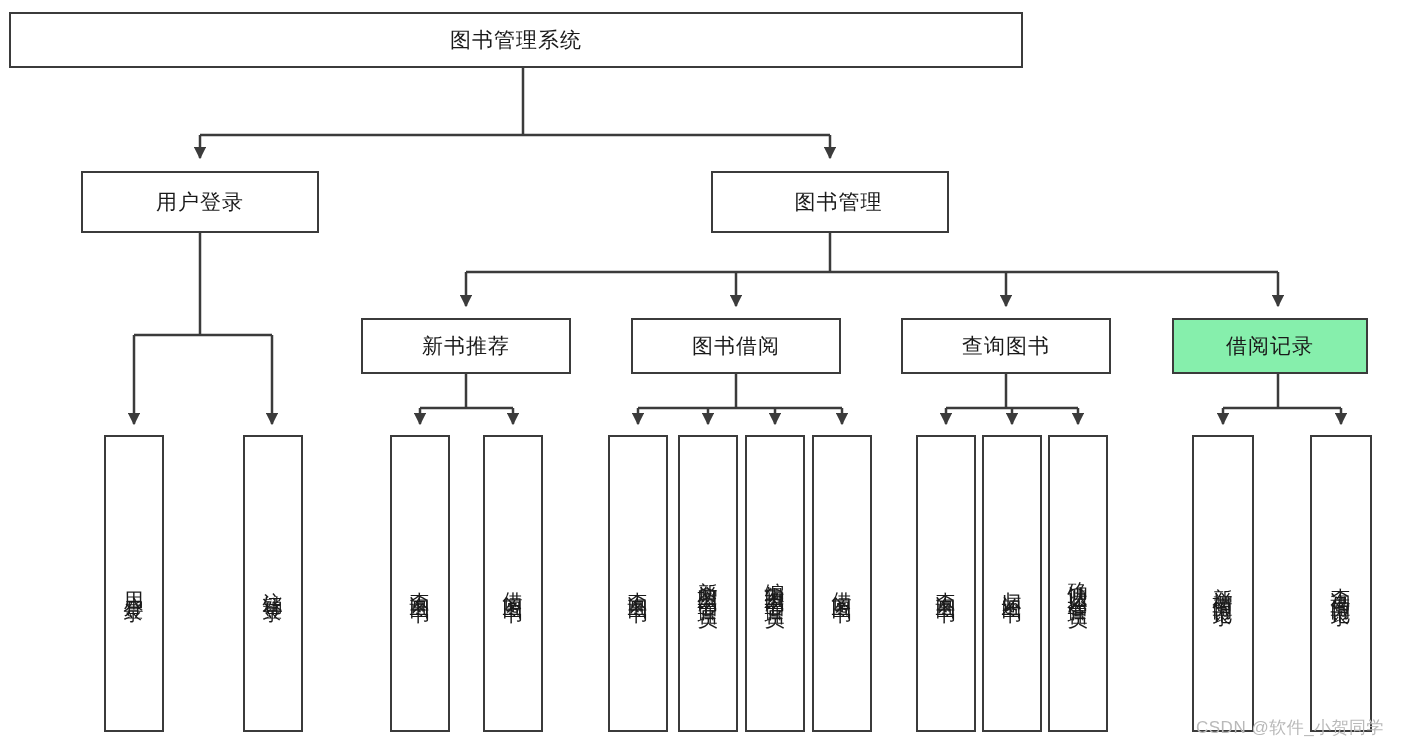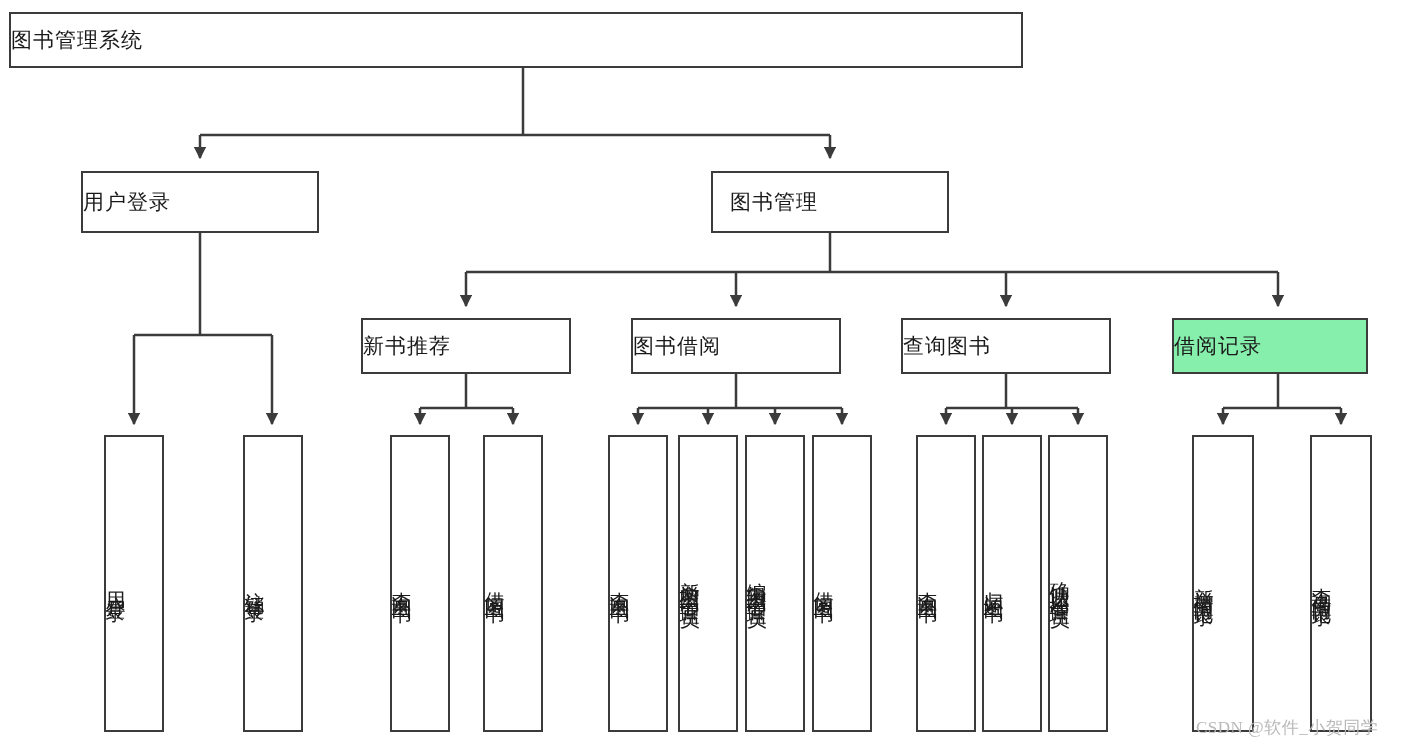"图书管理系统" .node { justify-content: flex-start -> center }
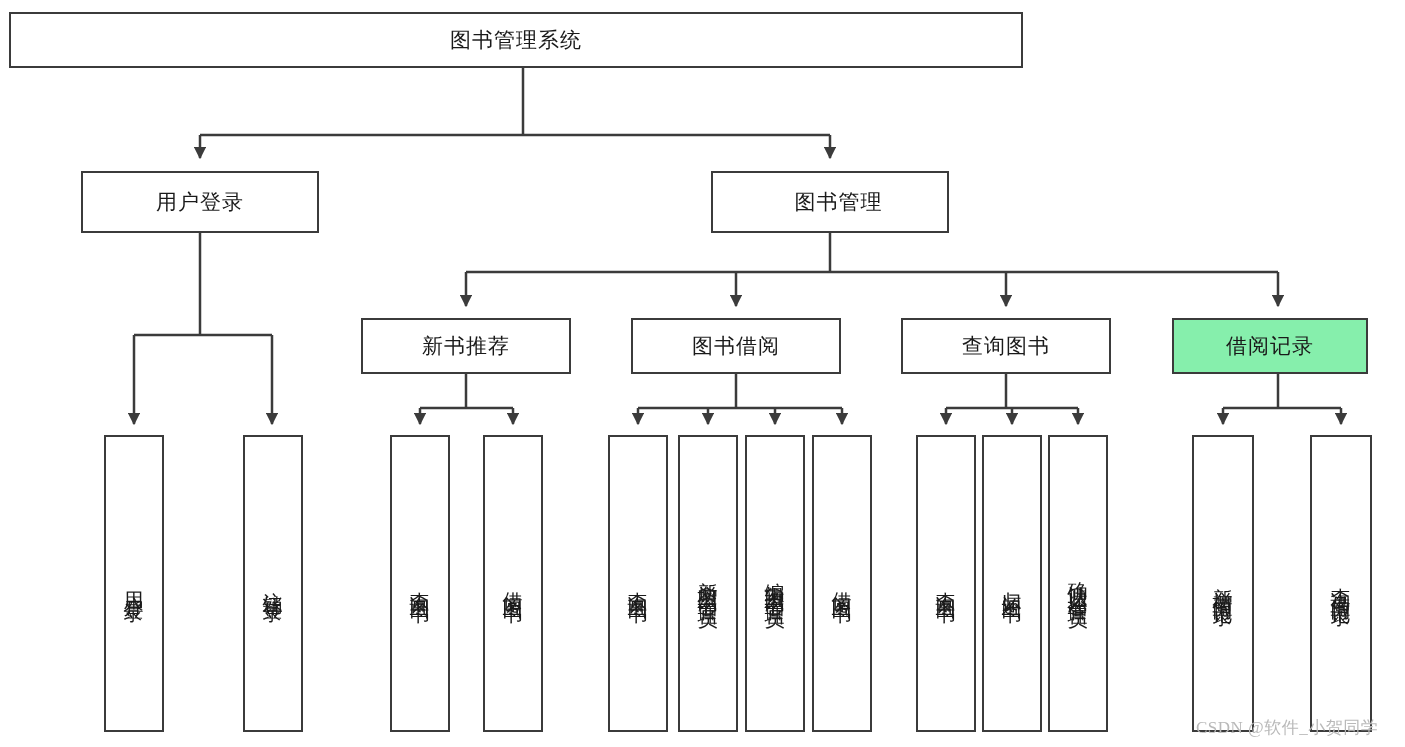"CSDN @软件_小贺同学" .watermark { font-family: Liberation Serif, serif -> none }
